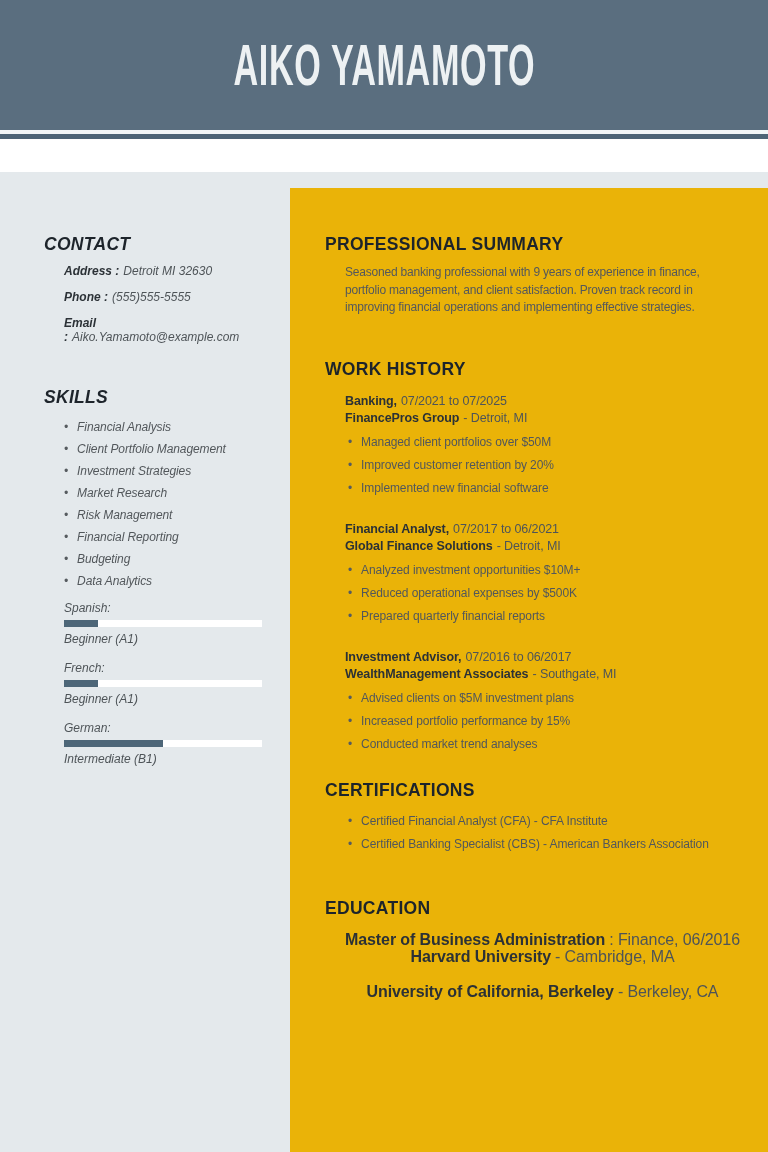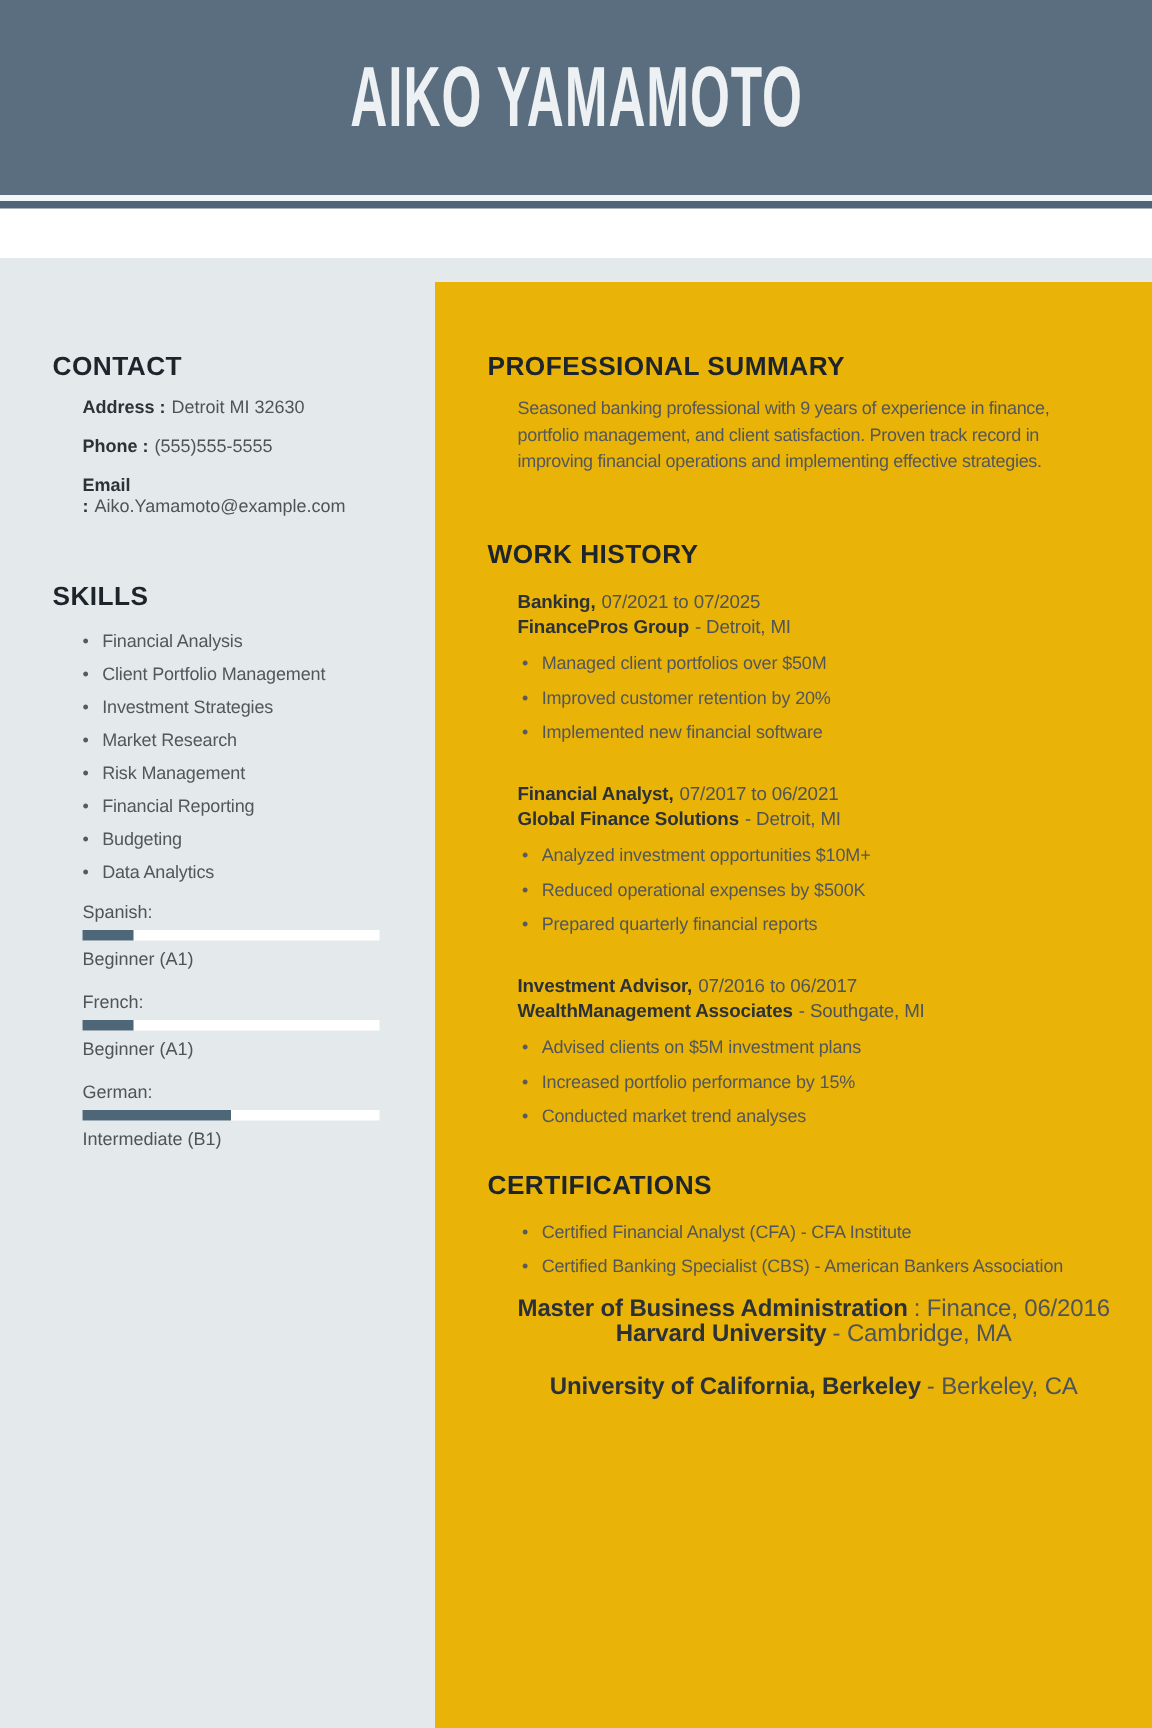"CONTACT" .sidebar { font-style: none -> italic; left: 0 -> 9px }
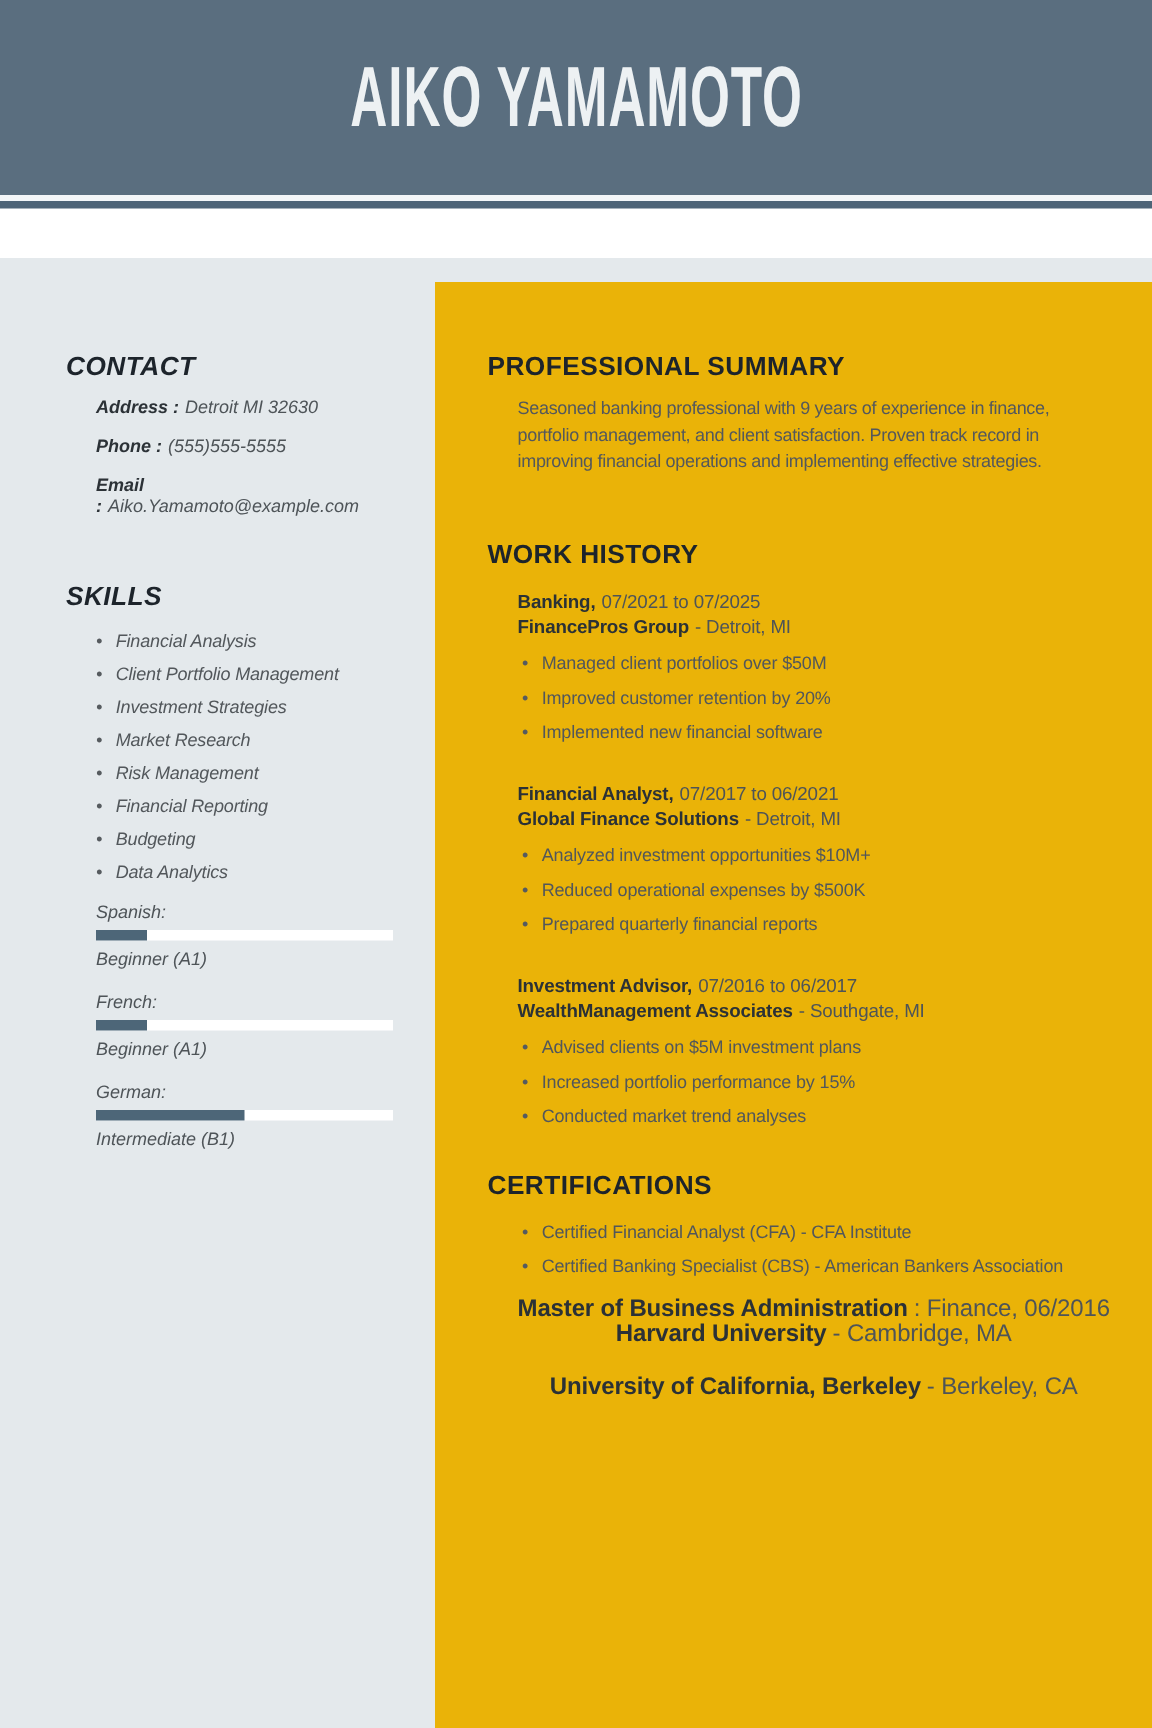"EDUCATION" h2.sec-title { html: none -> <h2>EDUCATION</h2> }
